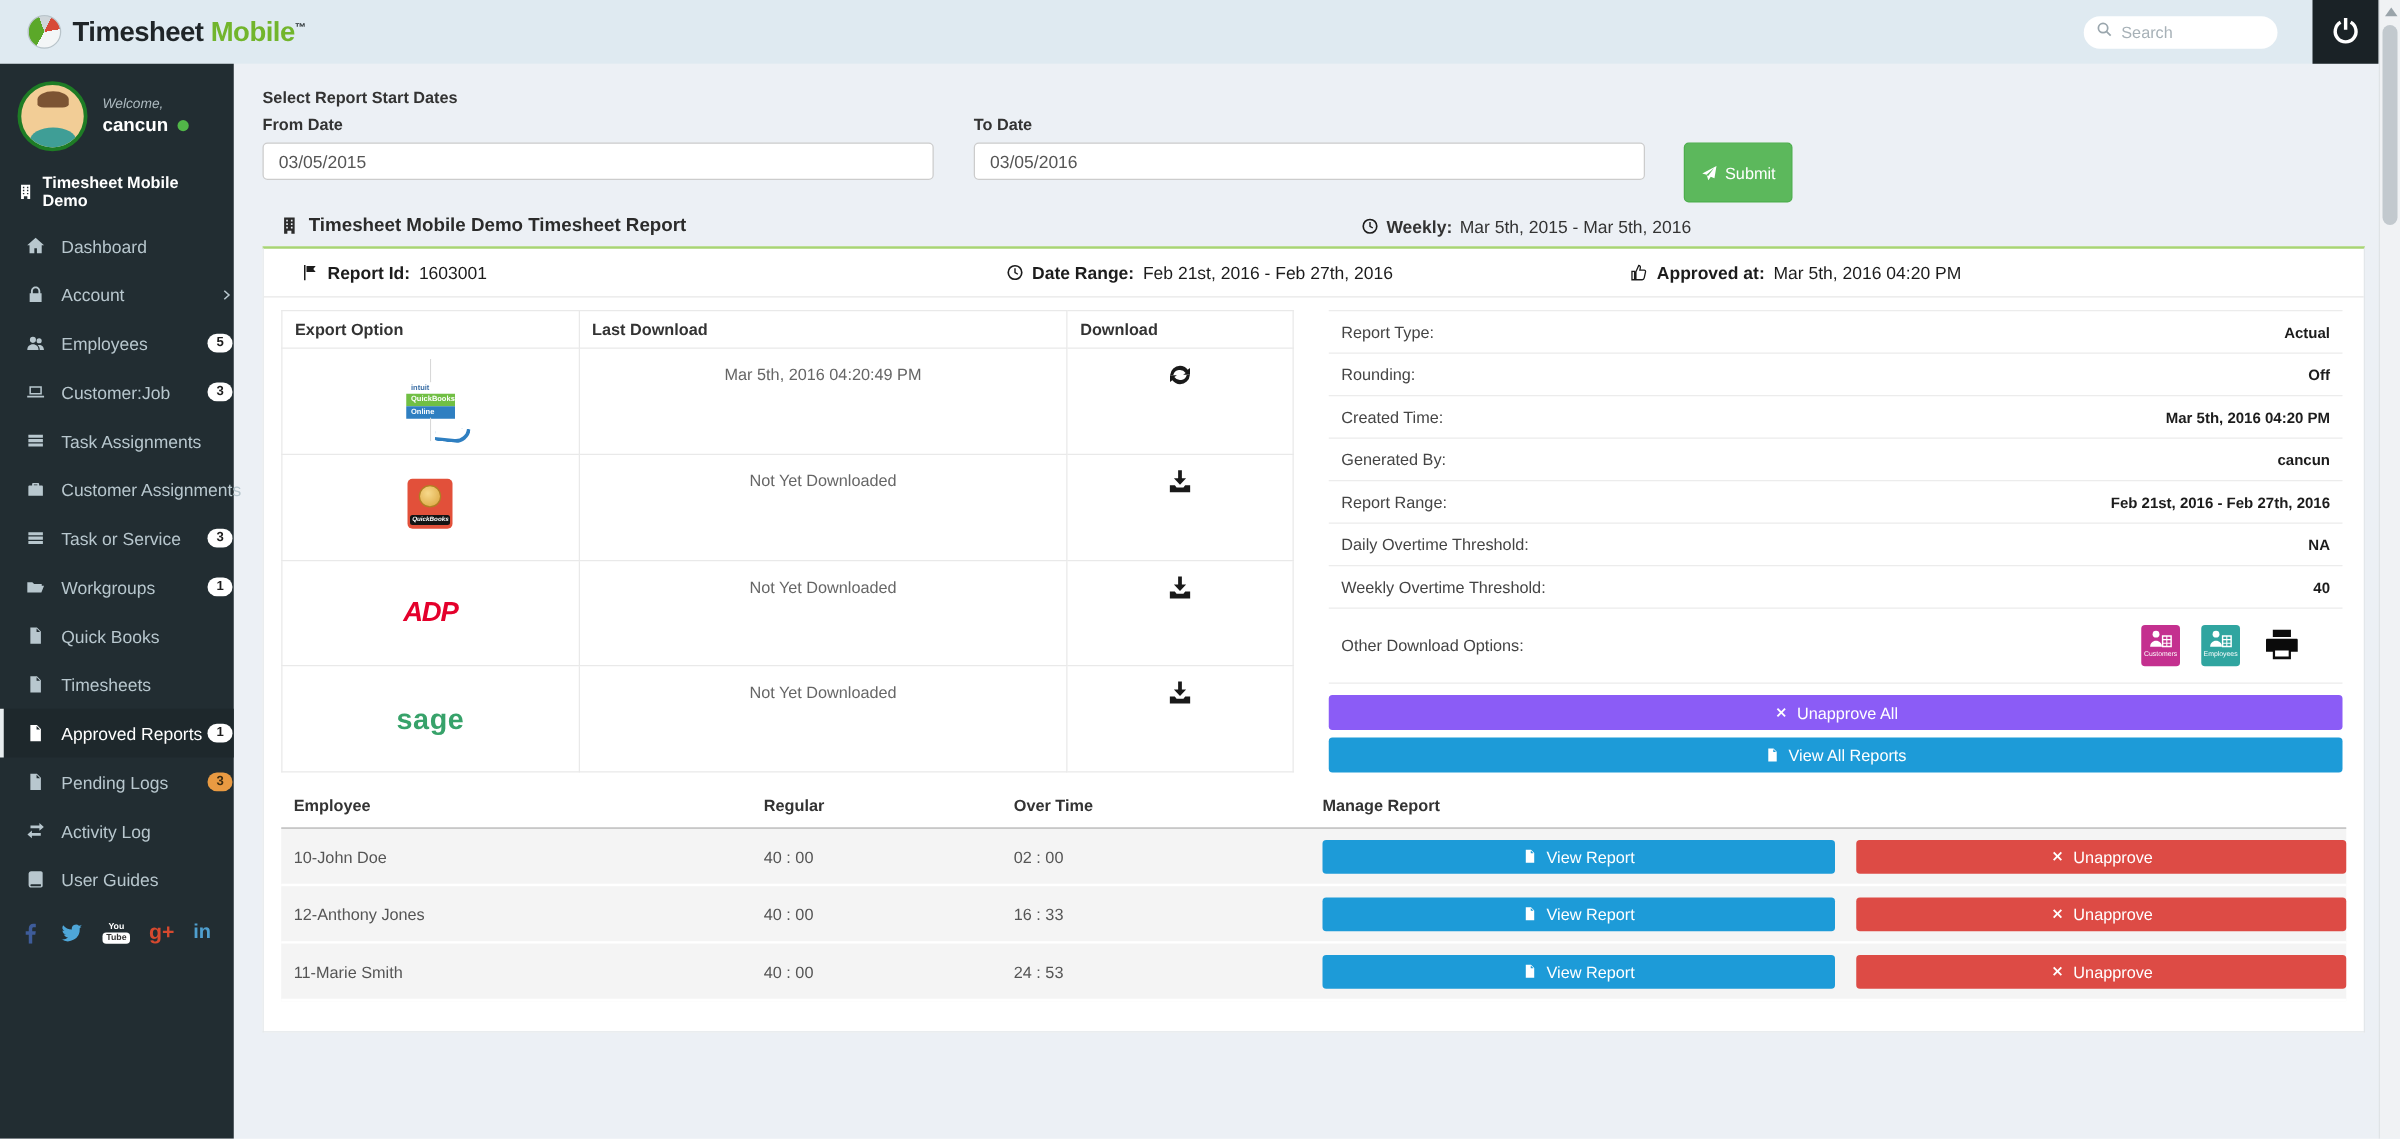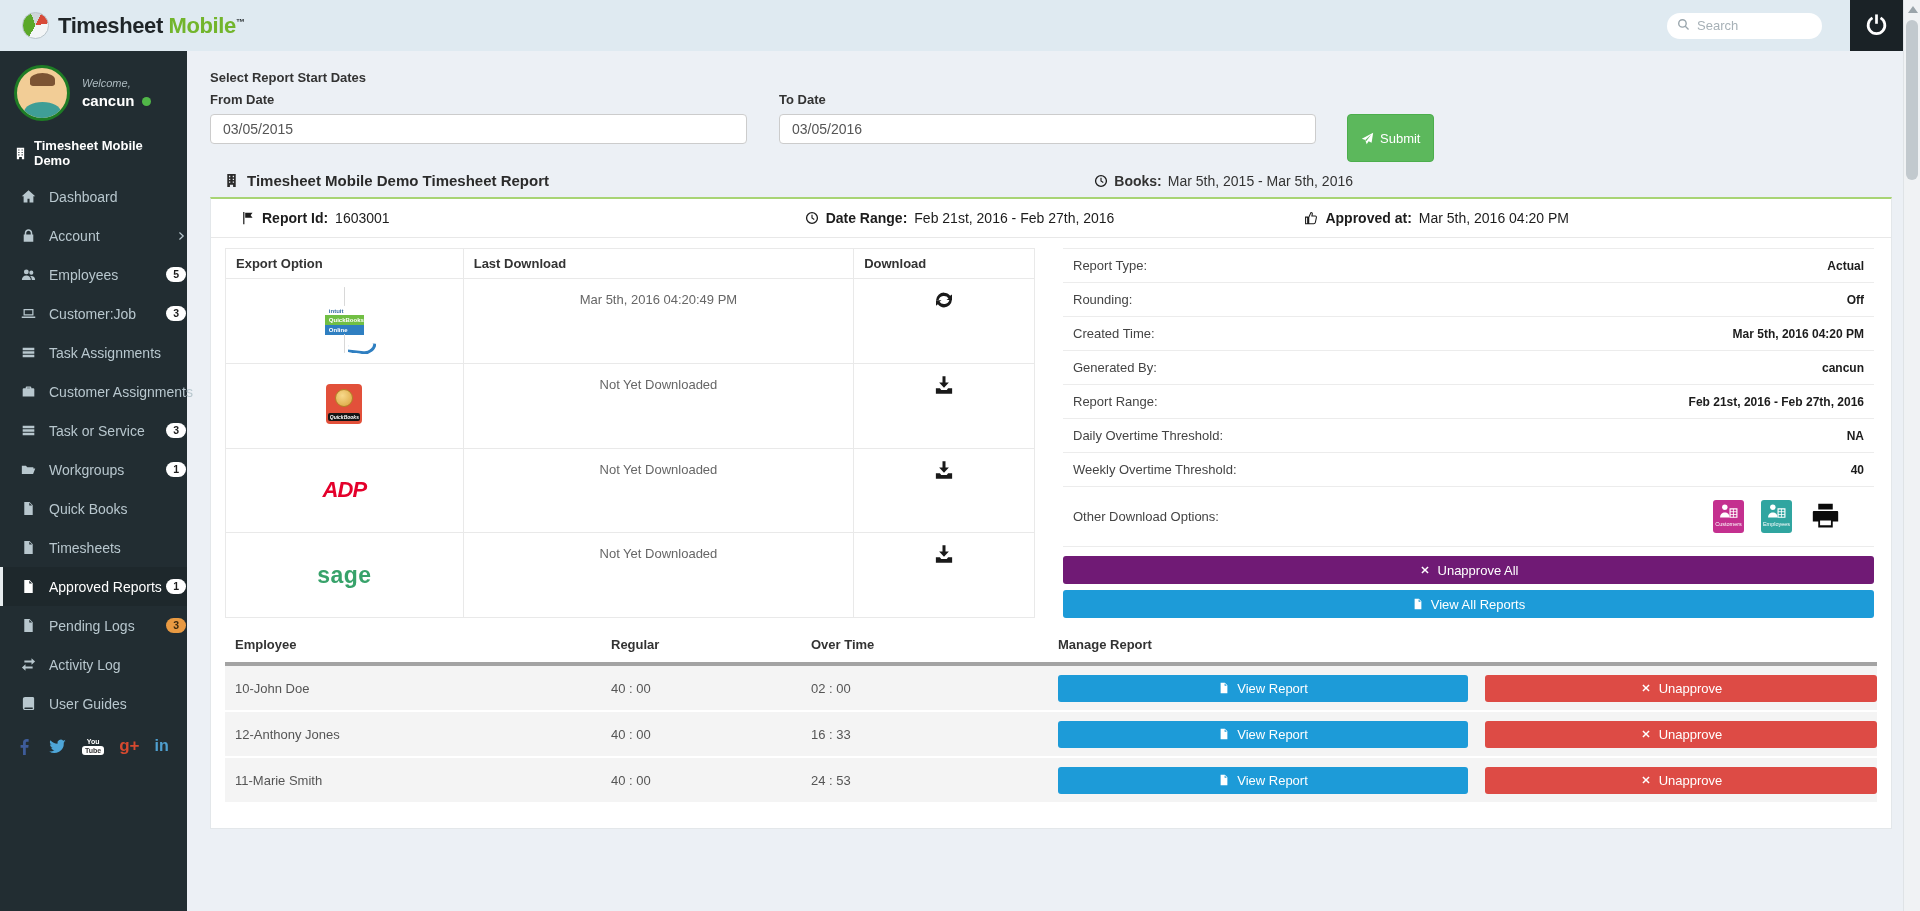"Books:" span.b { text: Books -> Weekly }
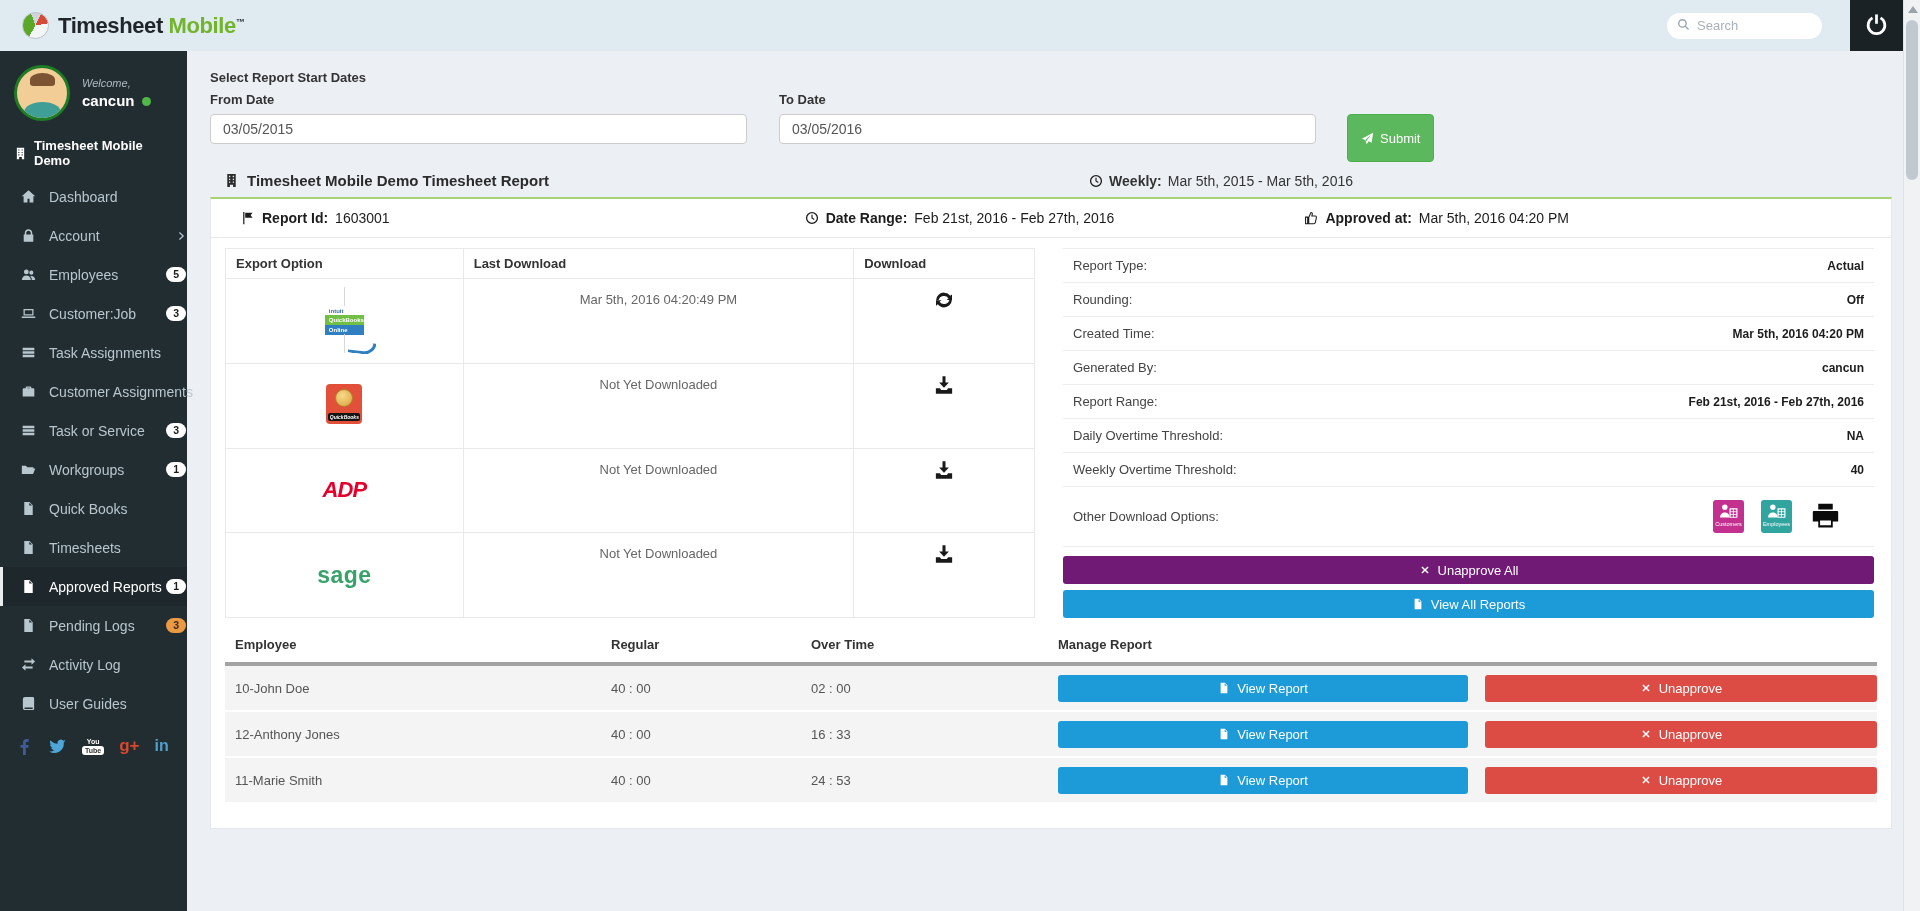"Unapprove All" .btn-red { background: #701a75 -> #8b5cf6 }
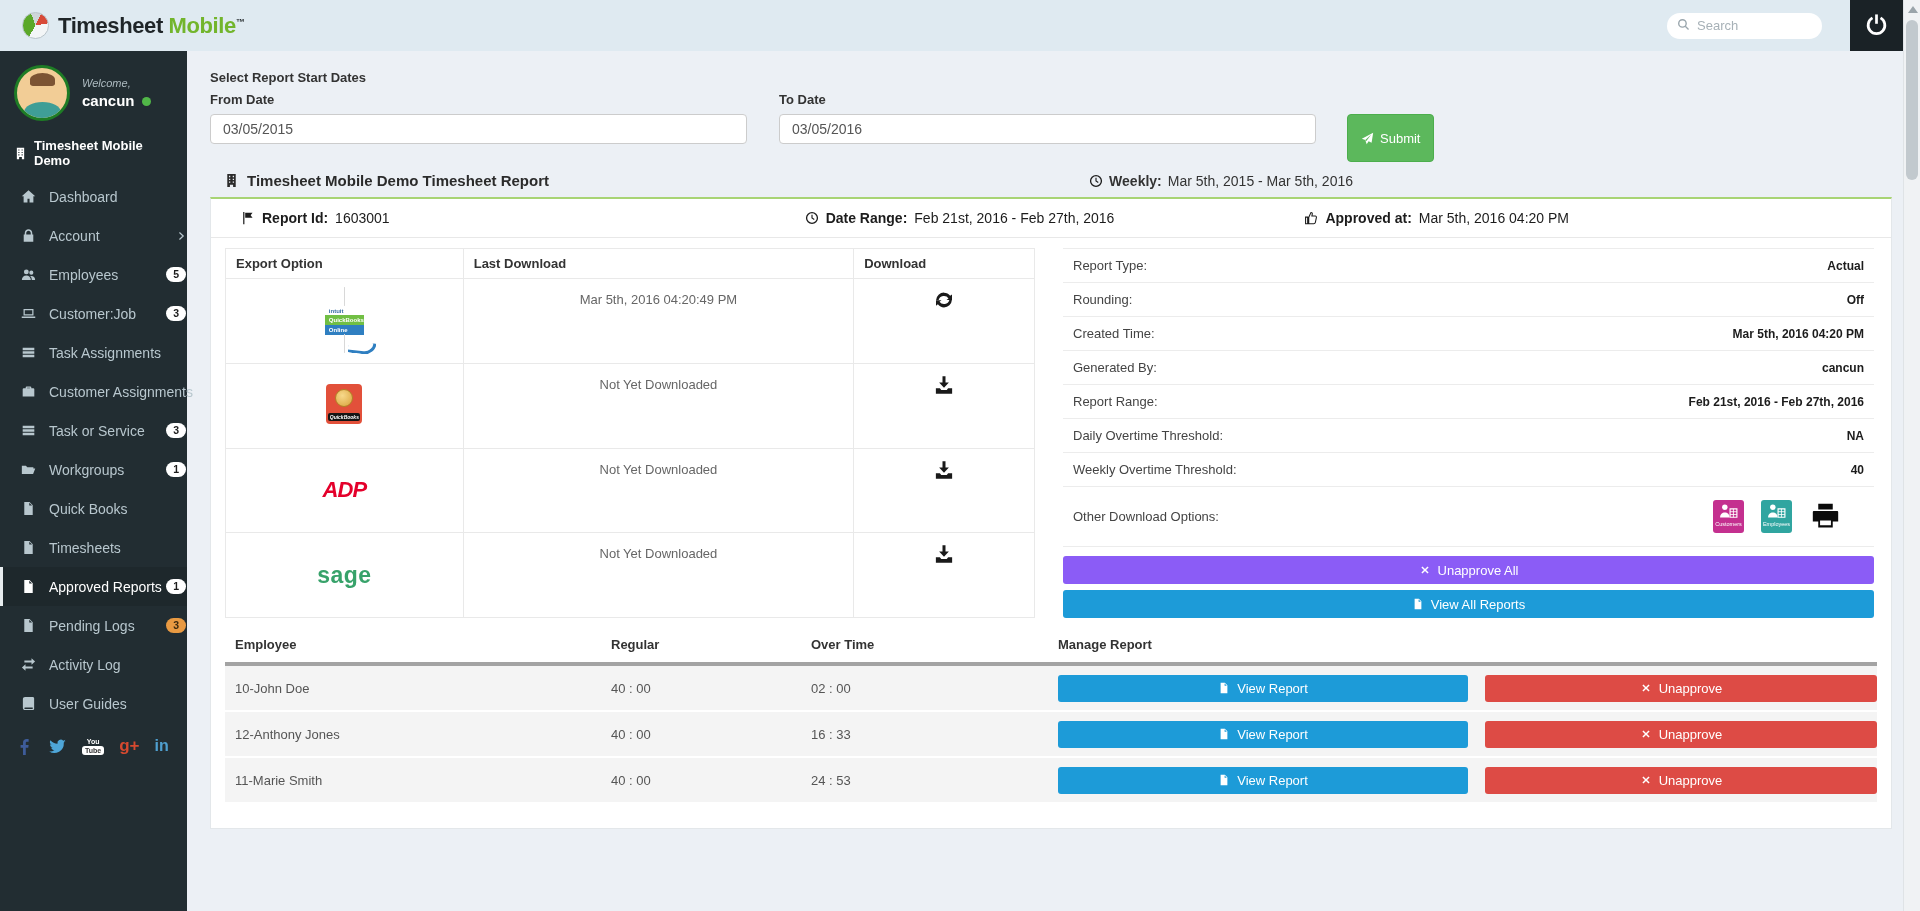"Employee" .emp-head { border-bottom: 4px solid #a3a3a3 -> 1px solid #a3a3a3 }
